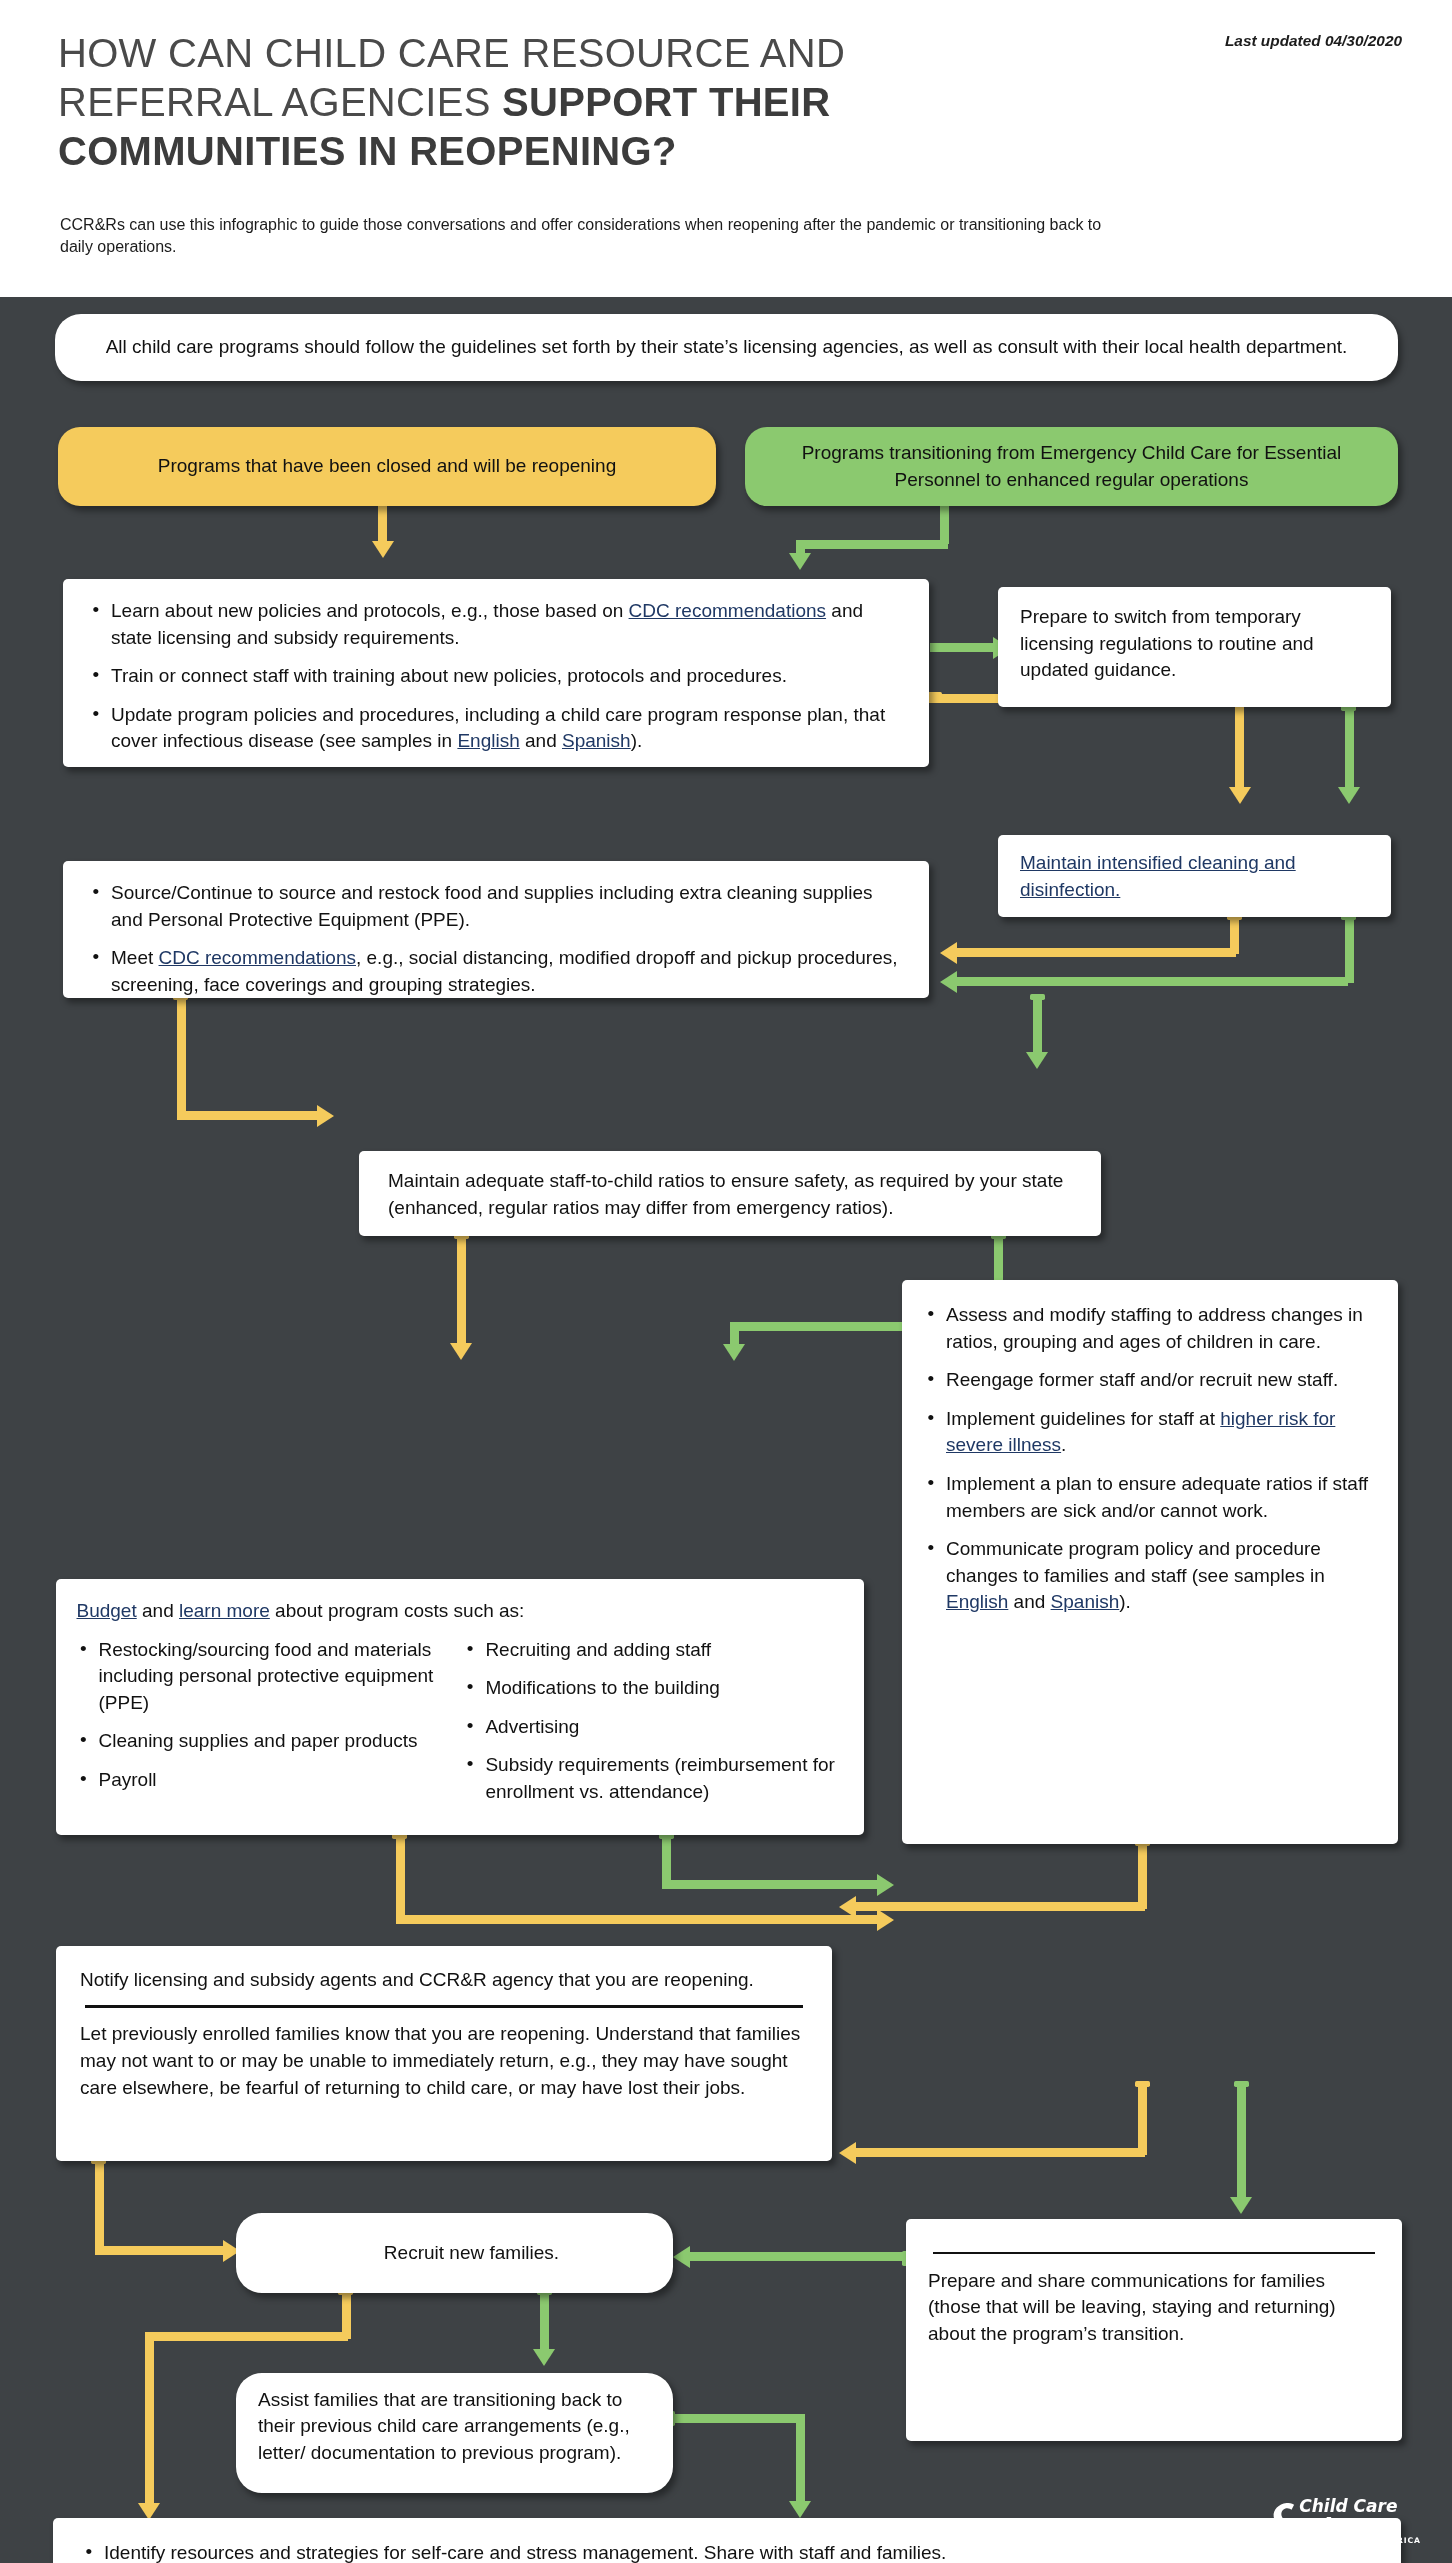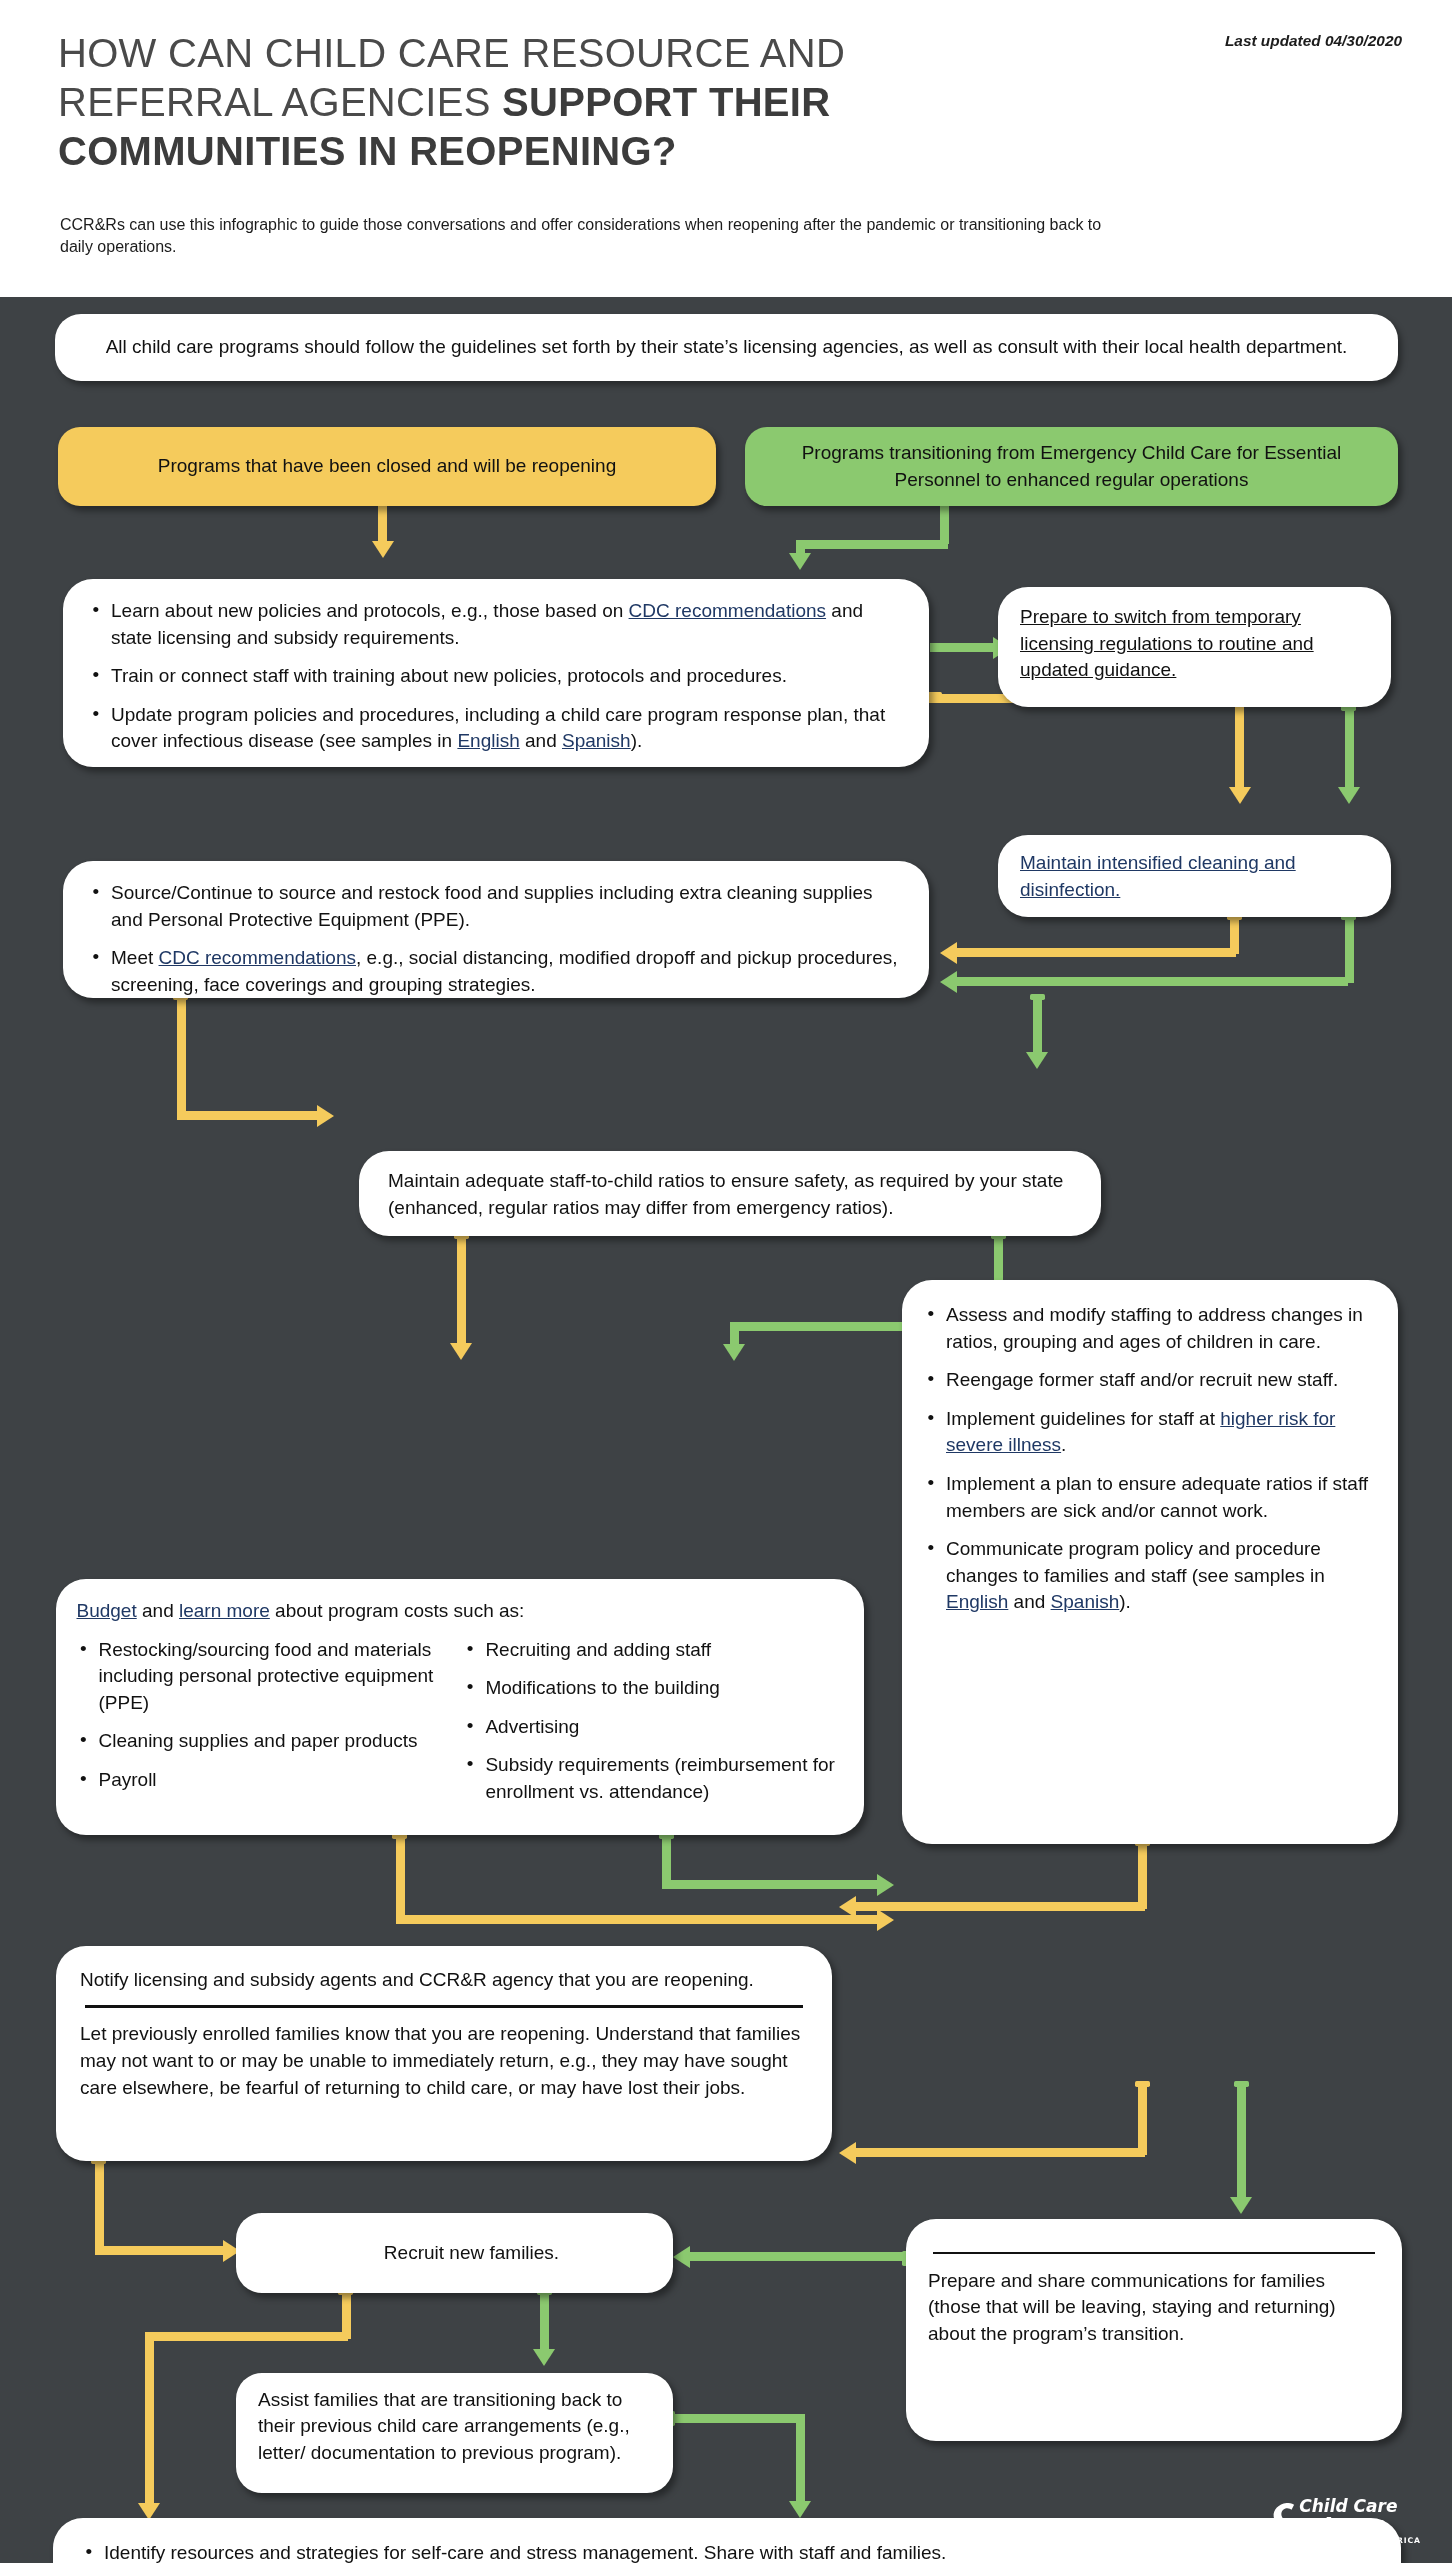"Learn about new policies and" .box { border-radius: 30px -> 5px }
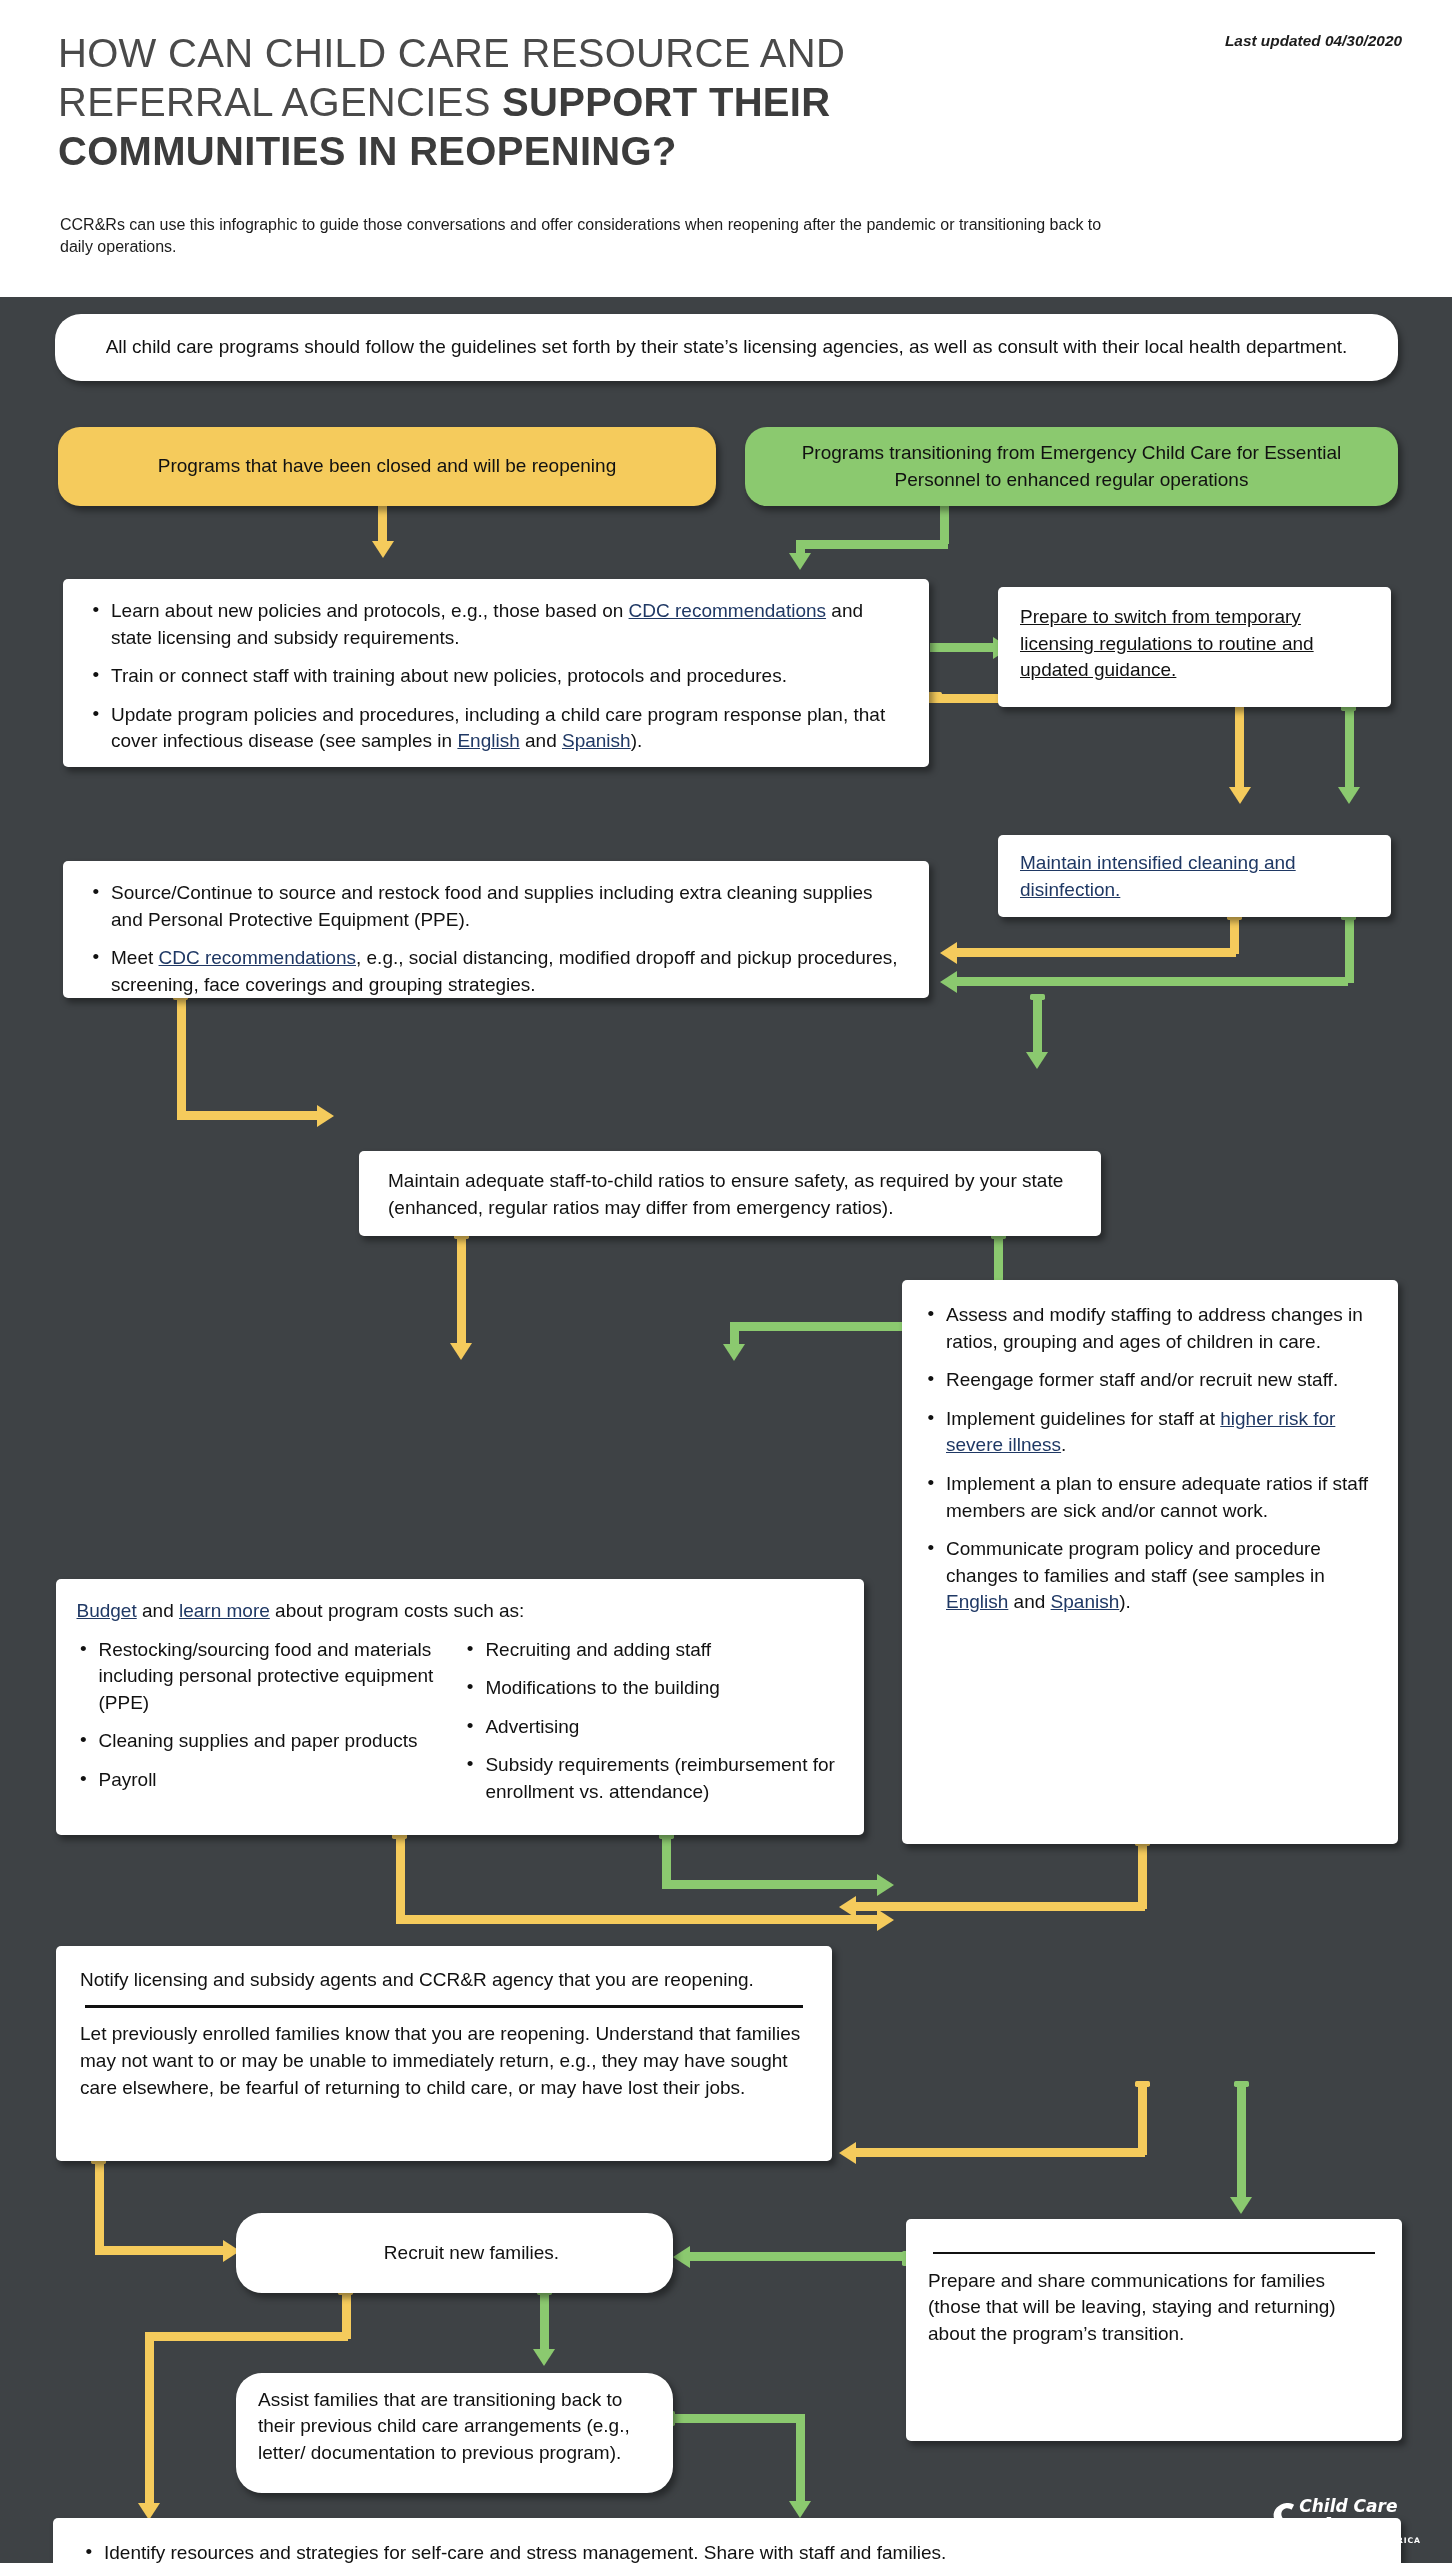"Prepare to switch from temporary" div.box { text-decoration: underline -> none }
